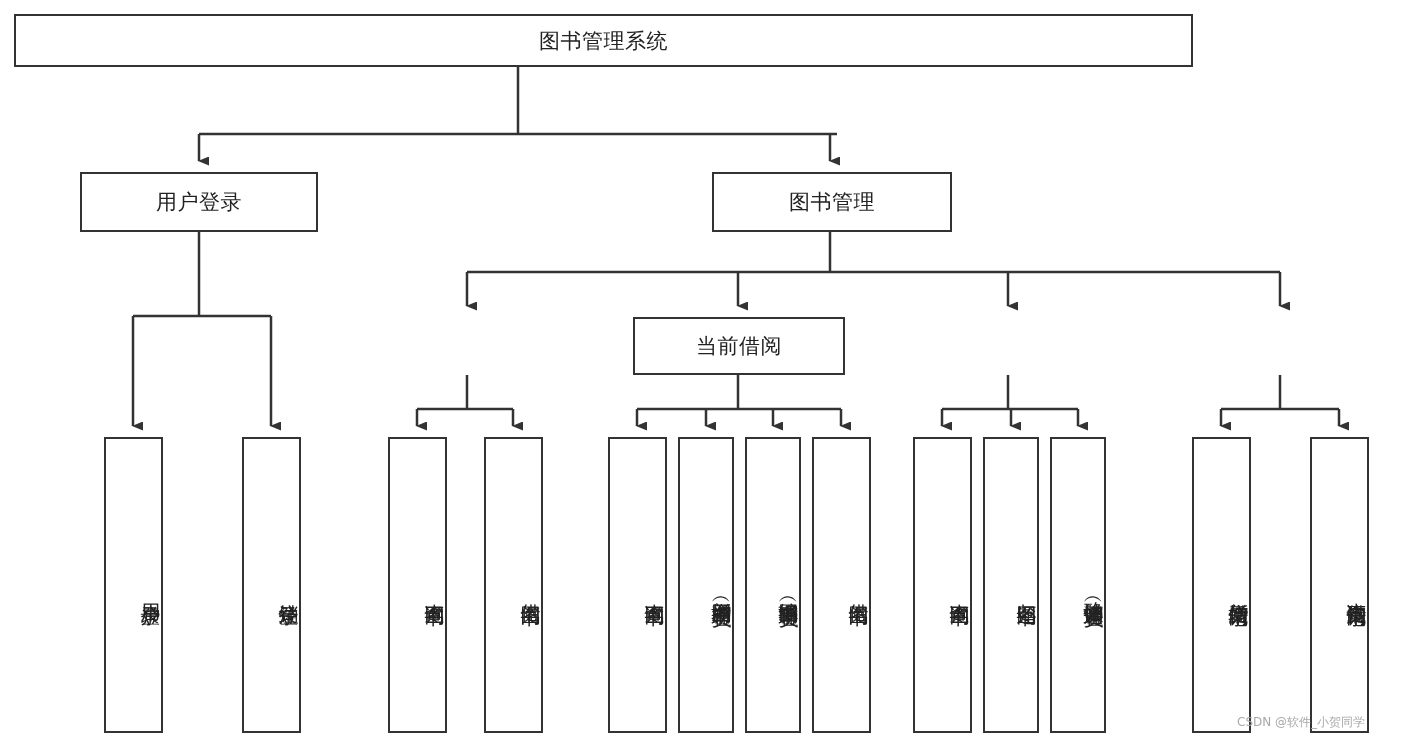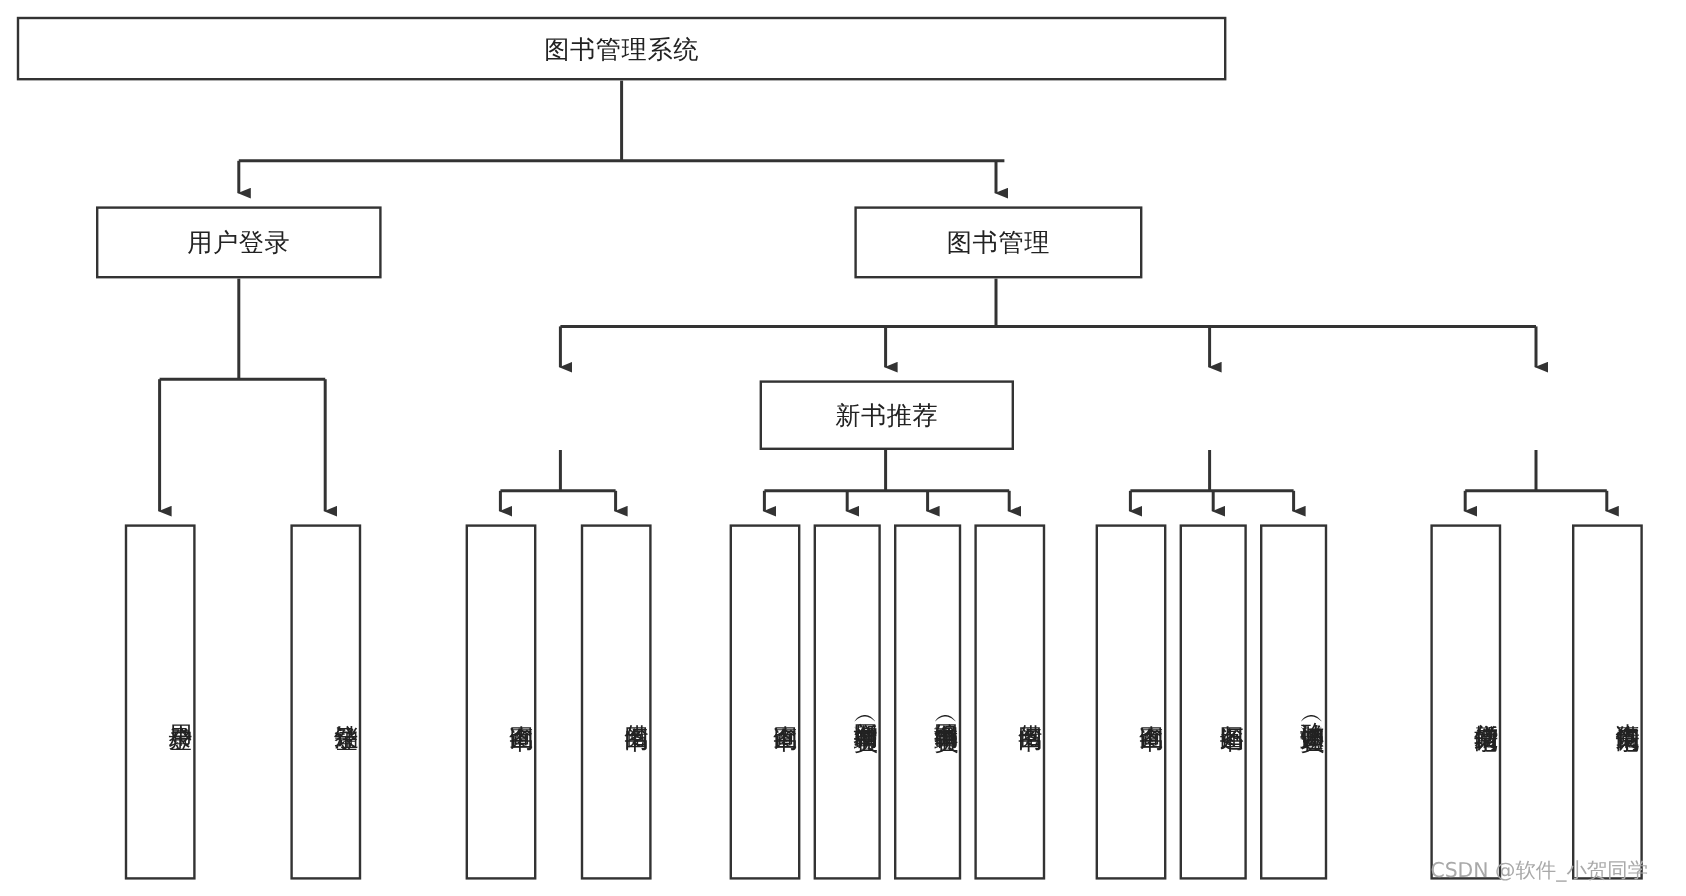"图书管理系统" div.node { width: 1008px -> 1179px }
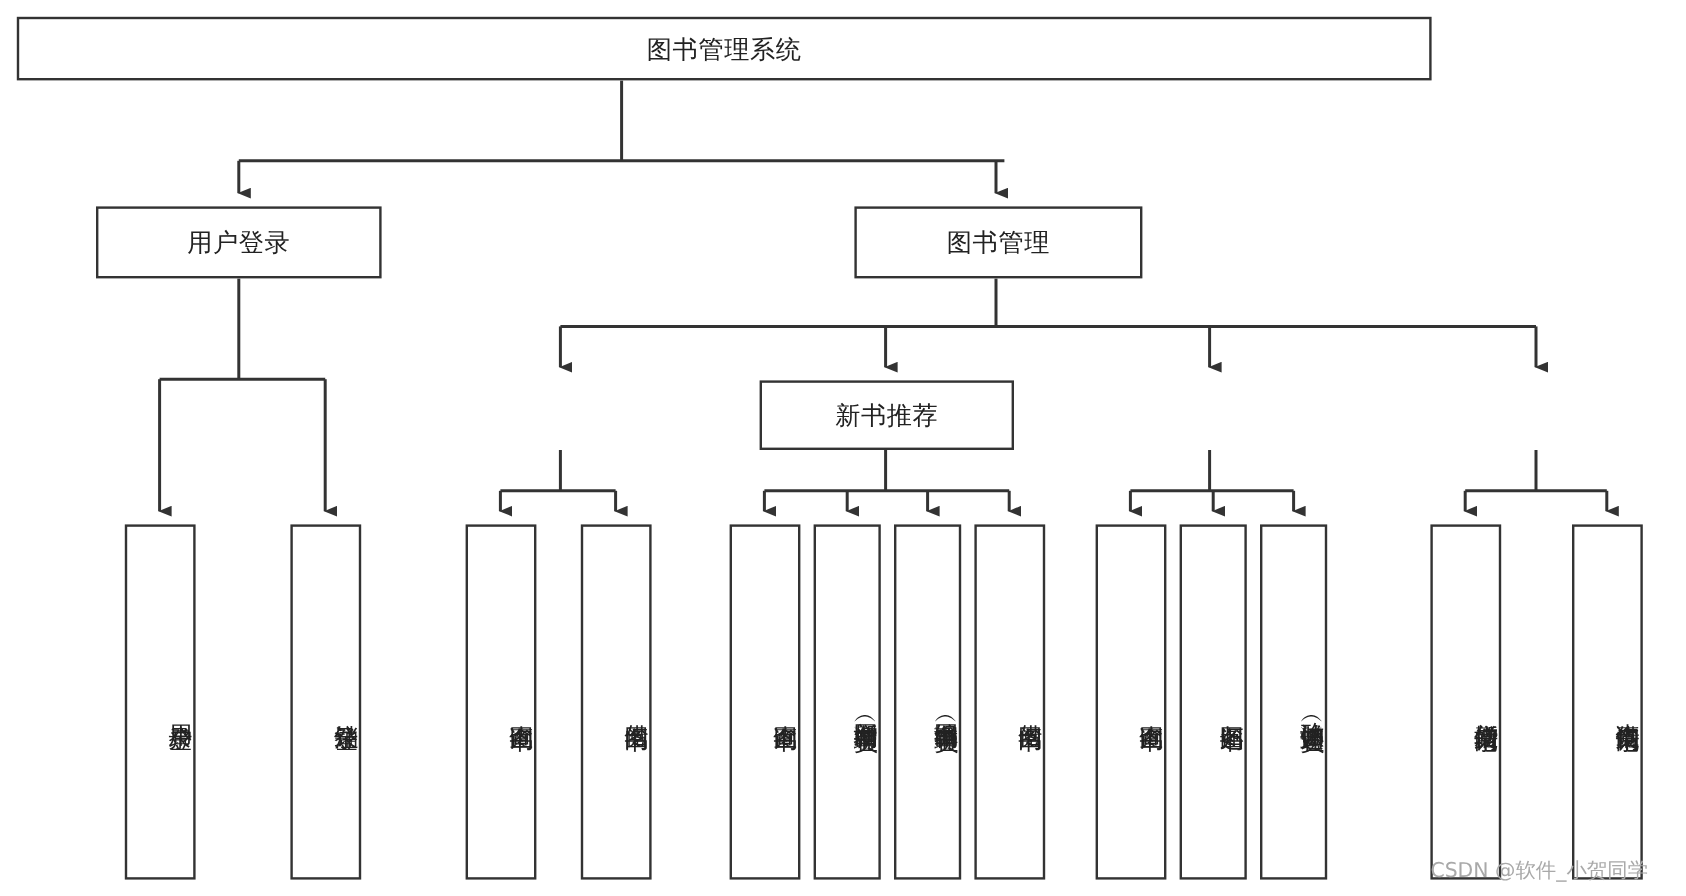"新书推荐" span { text: 新书推荐 -> 当前借阅 }
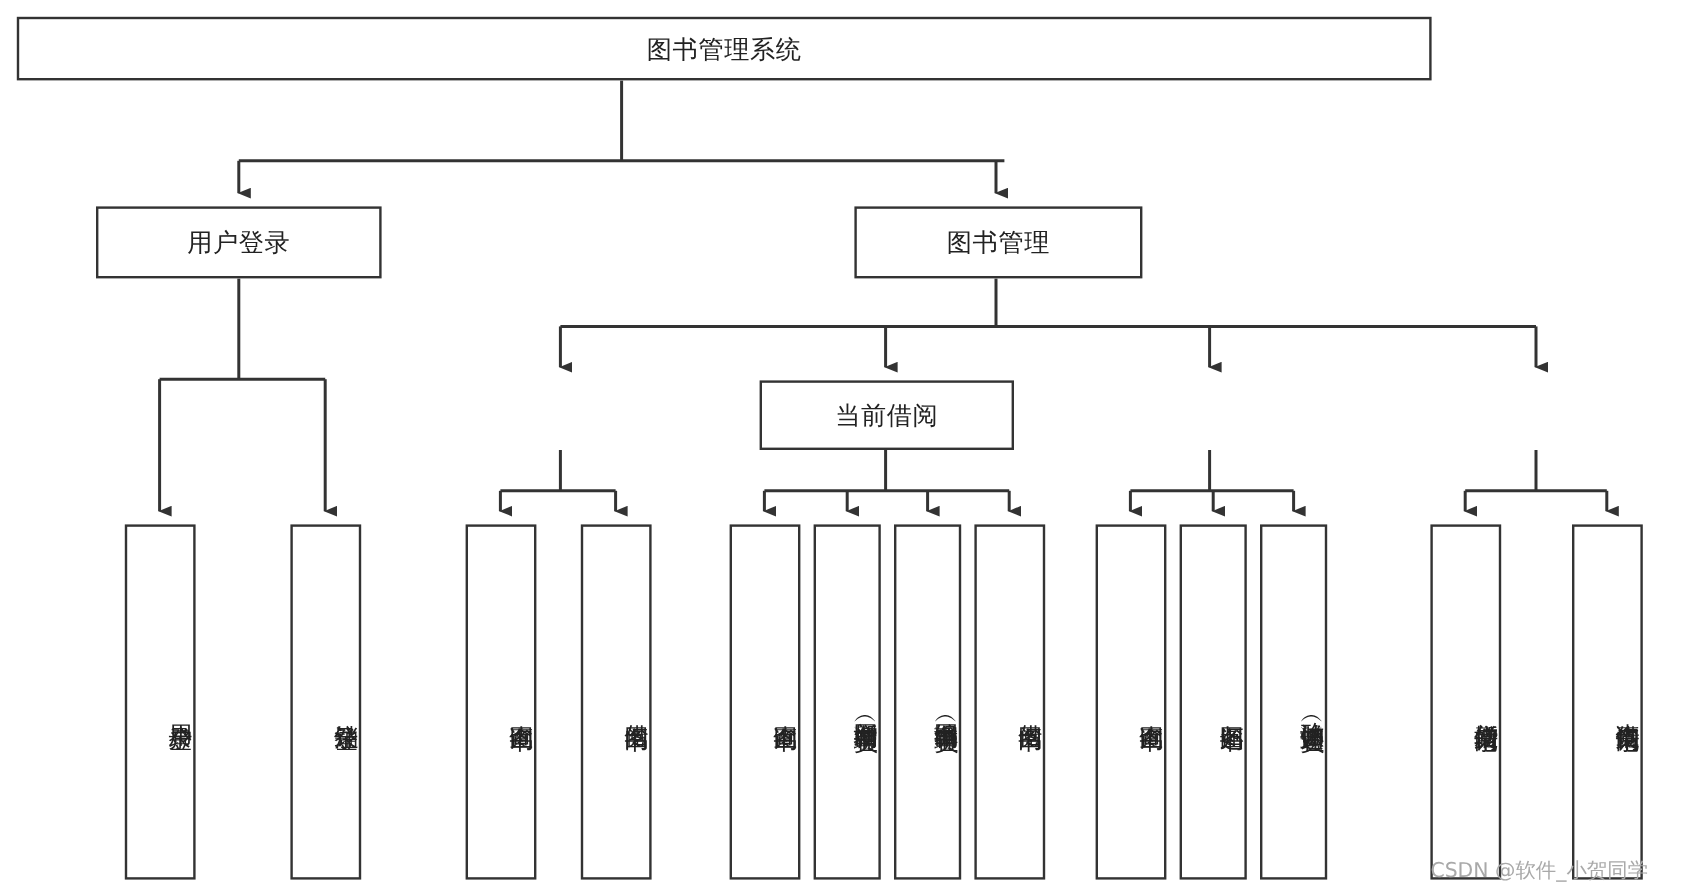"CSDN @软件_小贺同学" #watermark { font-size: 17px -> 12px; padding-left: none -> 45px }
